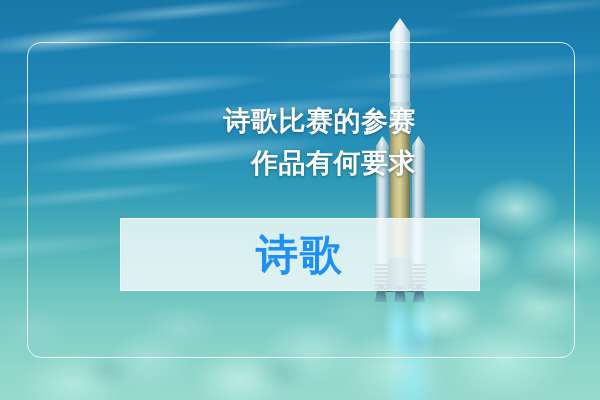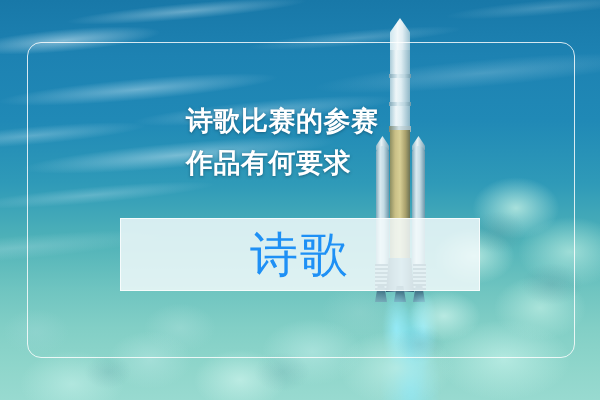"诗歌比赛的参赛" #stage { text-align: none -> right }
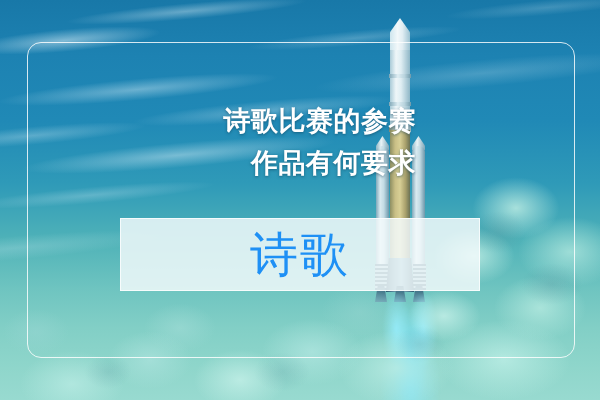"诗歌" .banner-text { font-size: 48px -> 42px; font-weight: normal -> bold }
